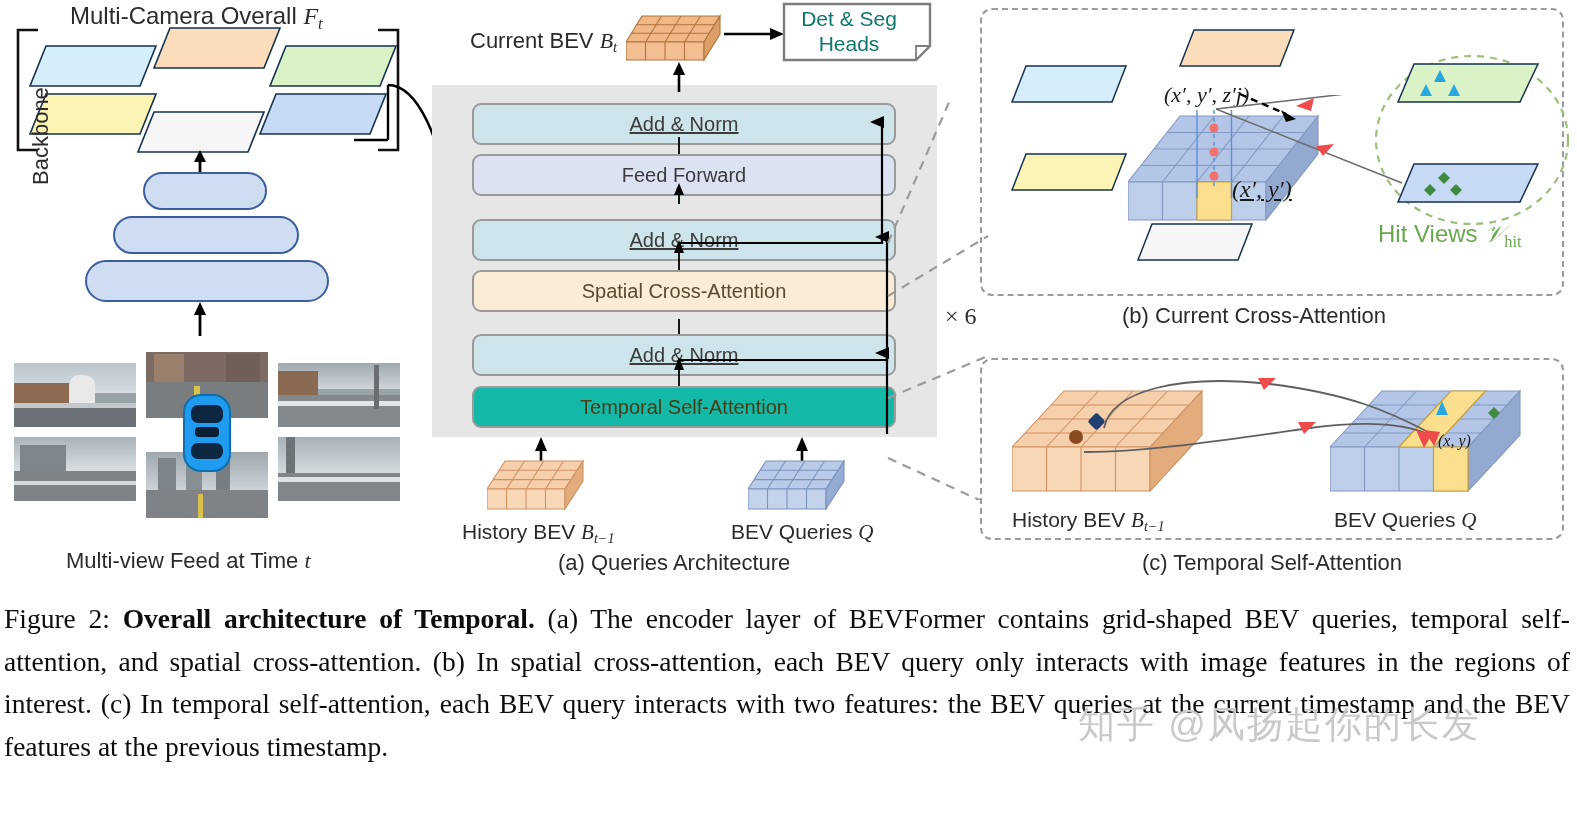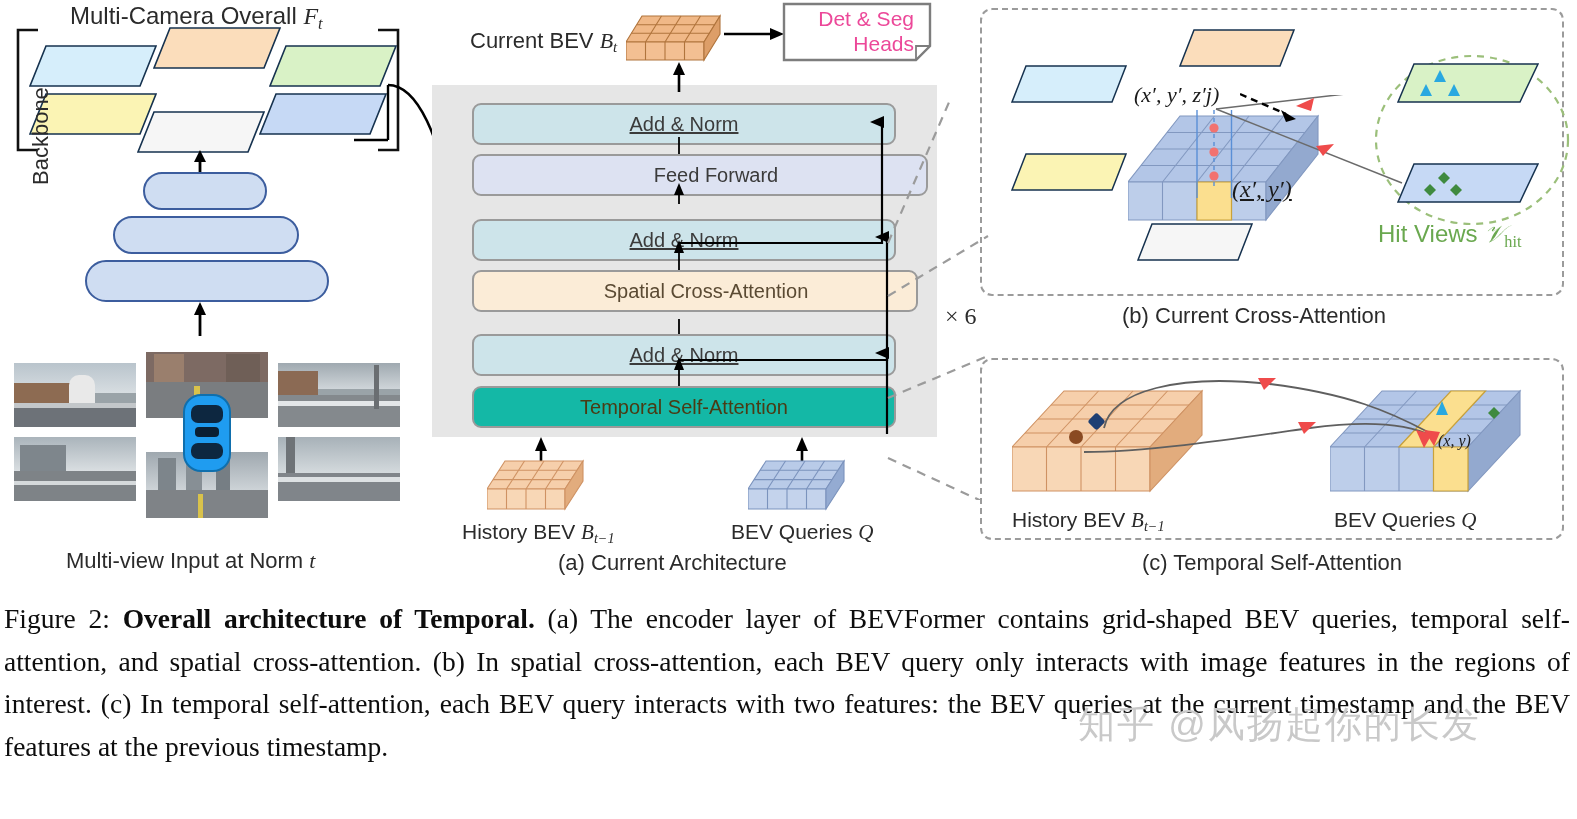"Det & Seg" div.abs { align-items: flex-end -> none; color: #ec4899 -> #0f766e }
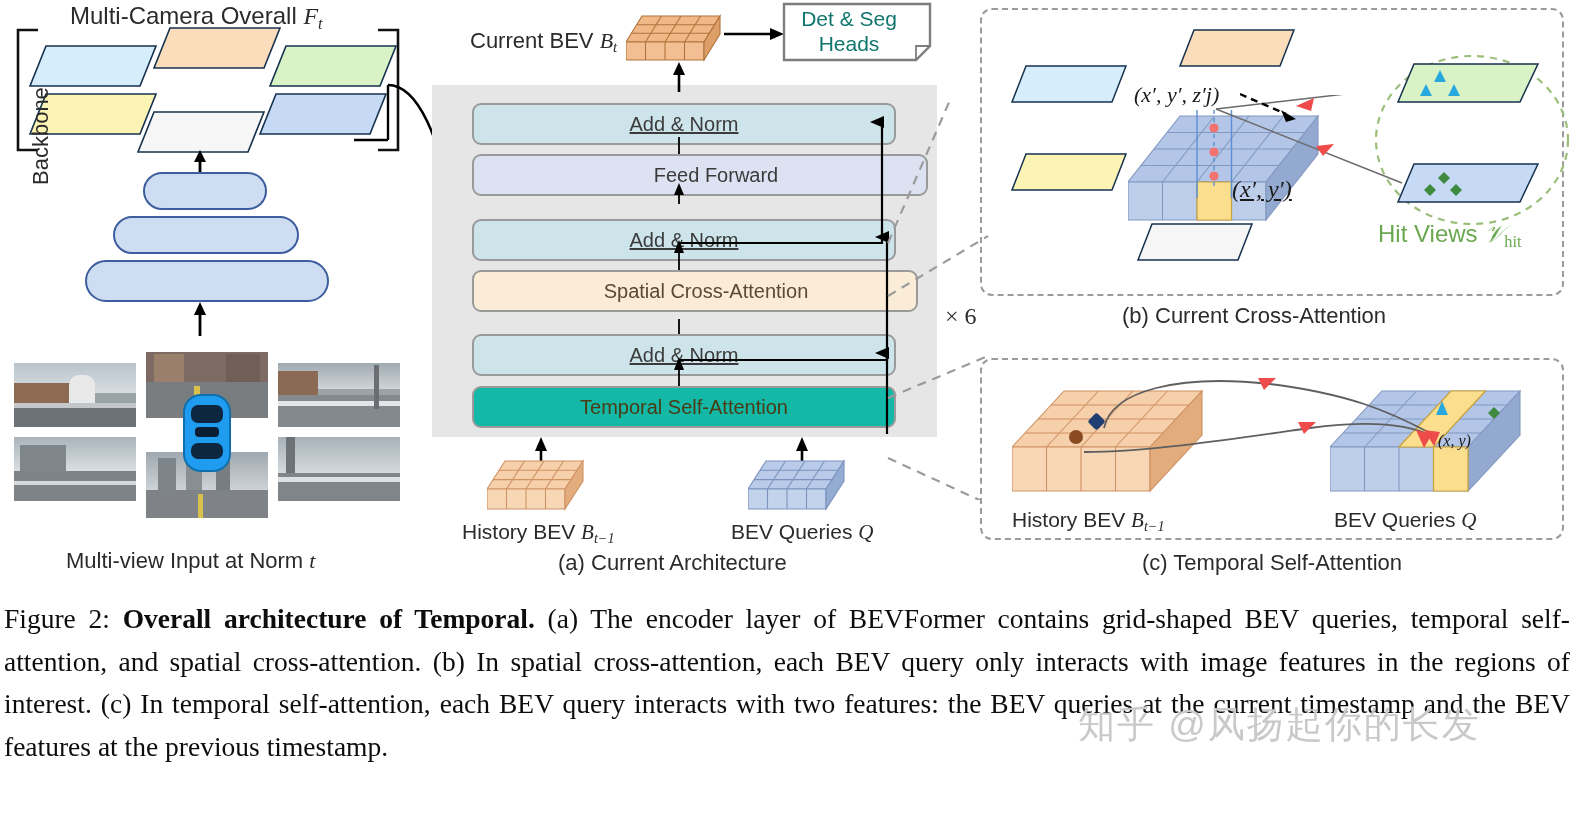"(x′, y′, z′j)" div.abs { left: 1134px -> 1164px }
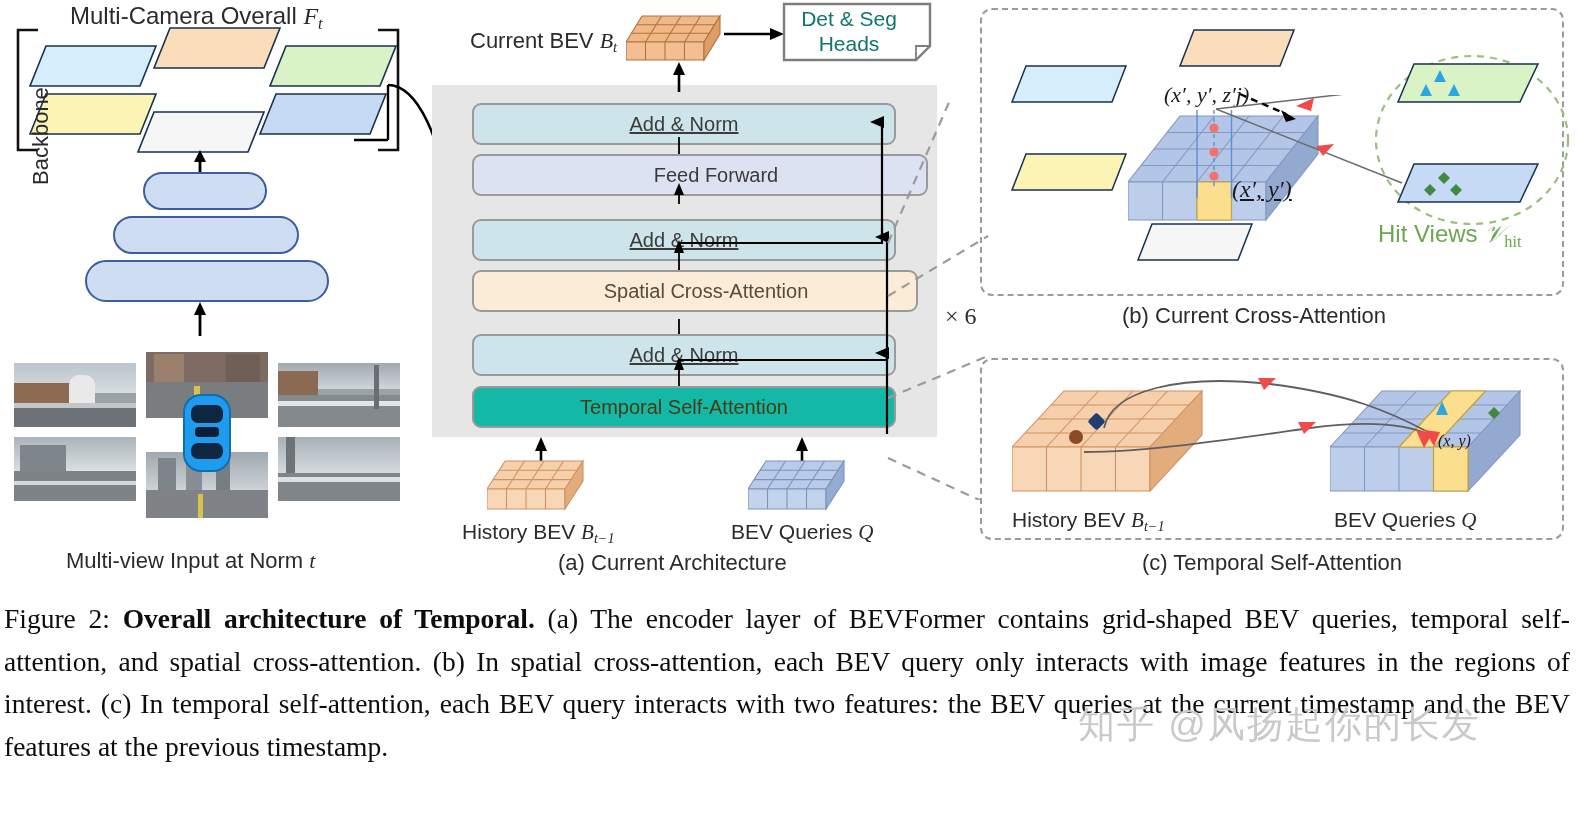"Feed Forward" div.enc-box { padding-left: 32px -> none }
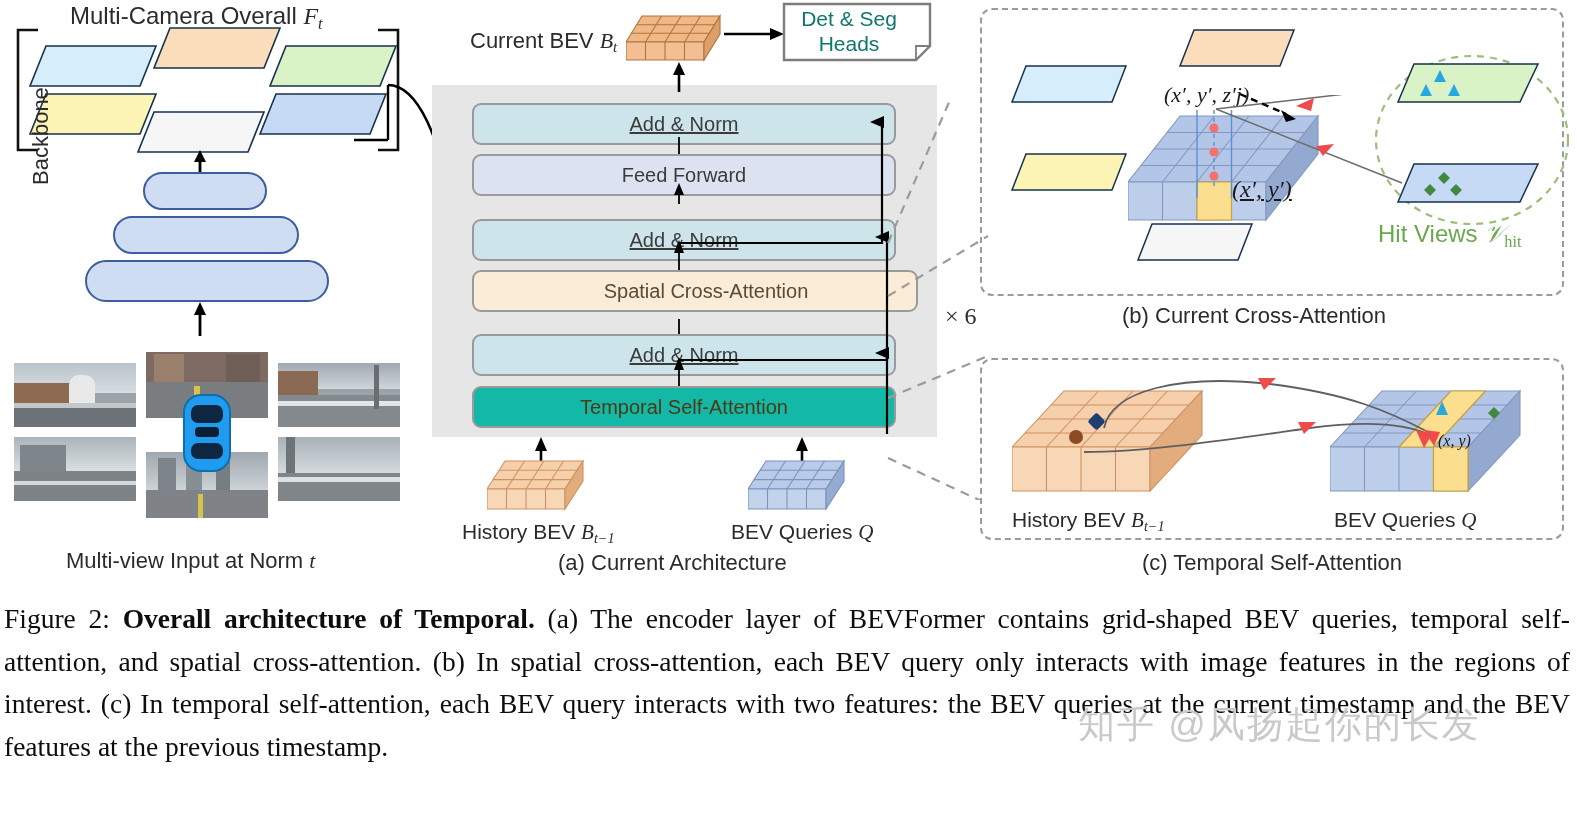"Spatial Cross-Attention" .enc-sca { padding-left: 22px -> none }
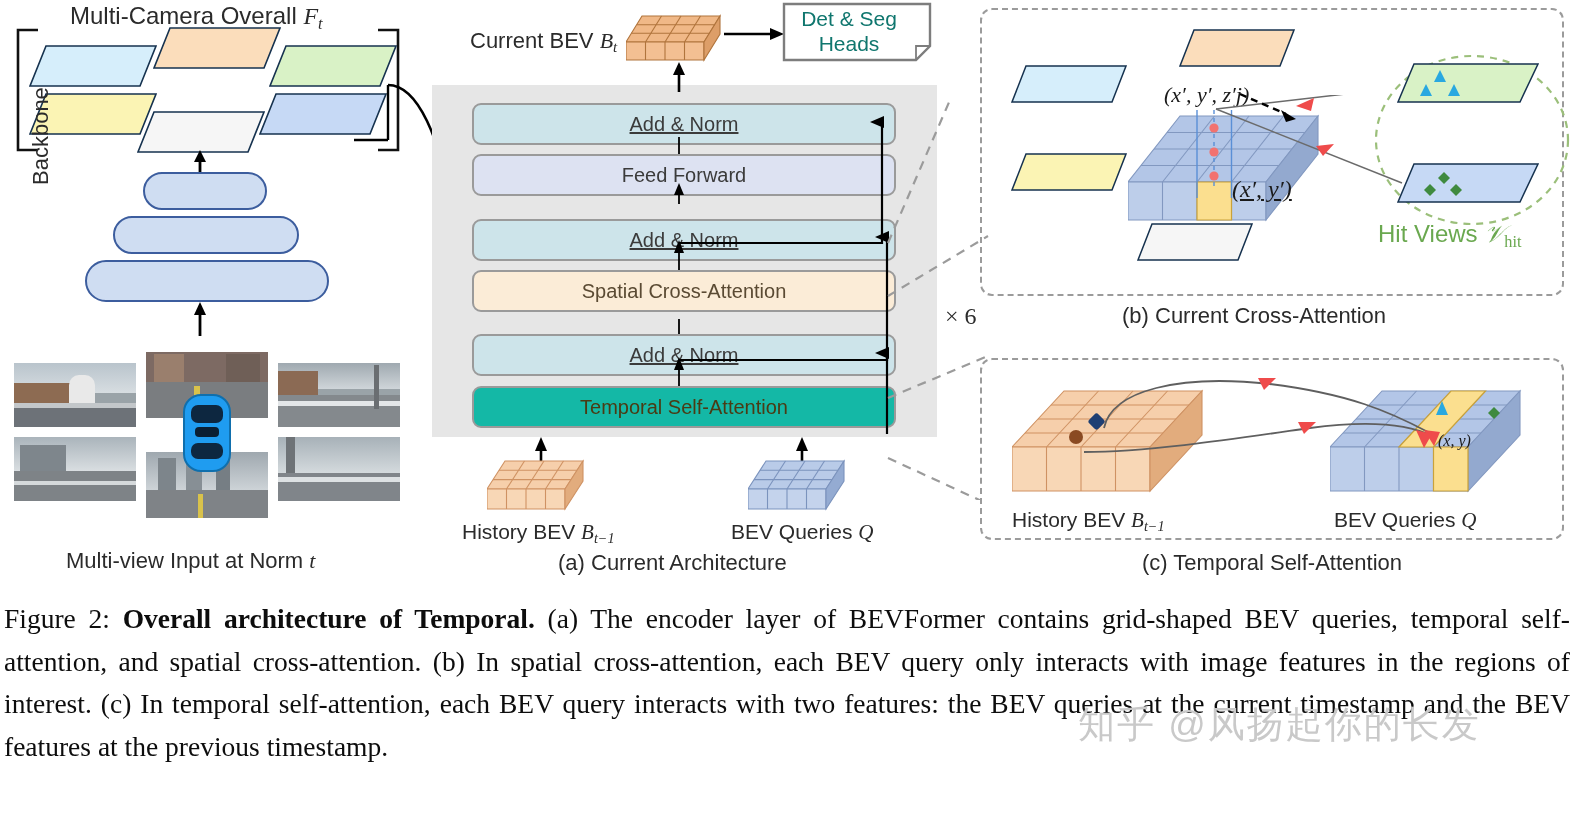"Multi-view Input at Norm" span { text: Input at Norm -> Feed at Time }
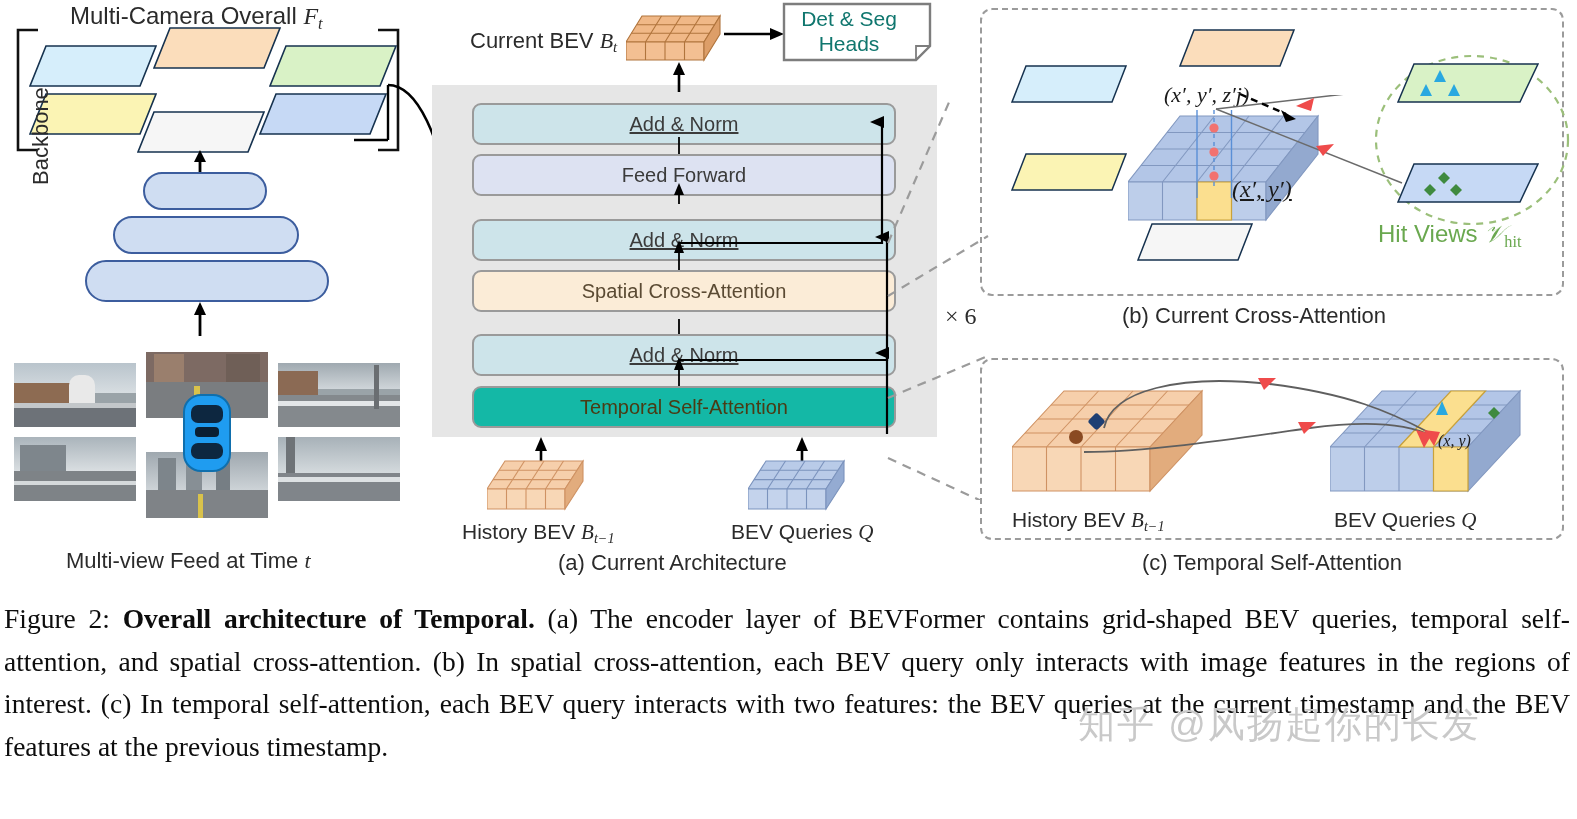"(a) Current Architecture" span { text: Current -> Queries }
